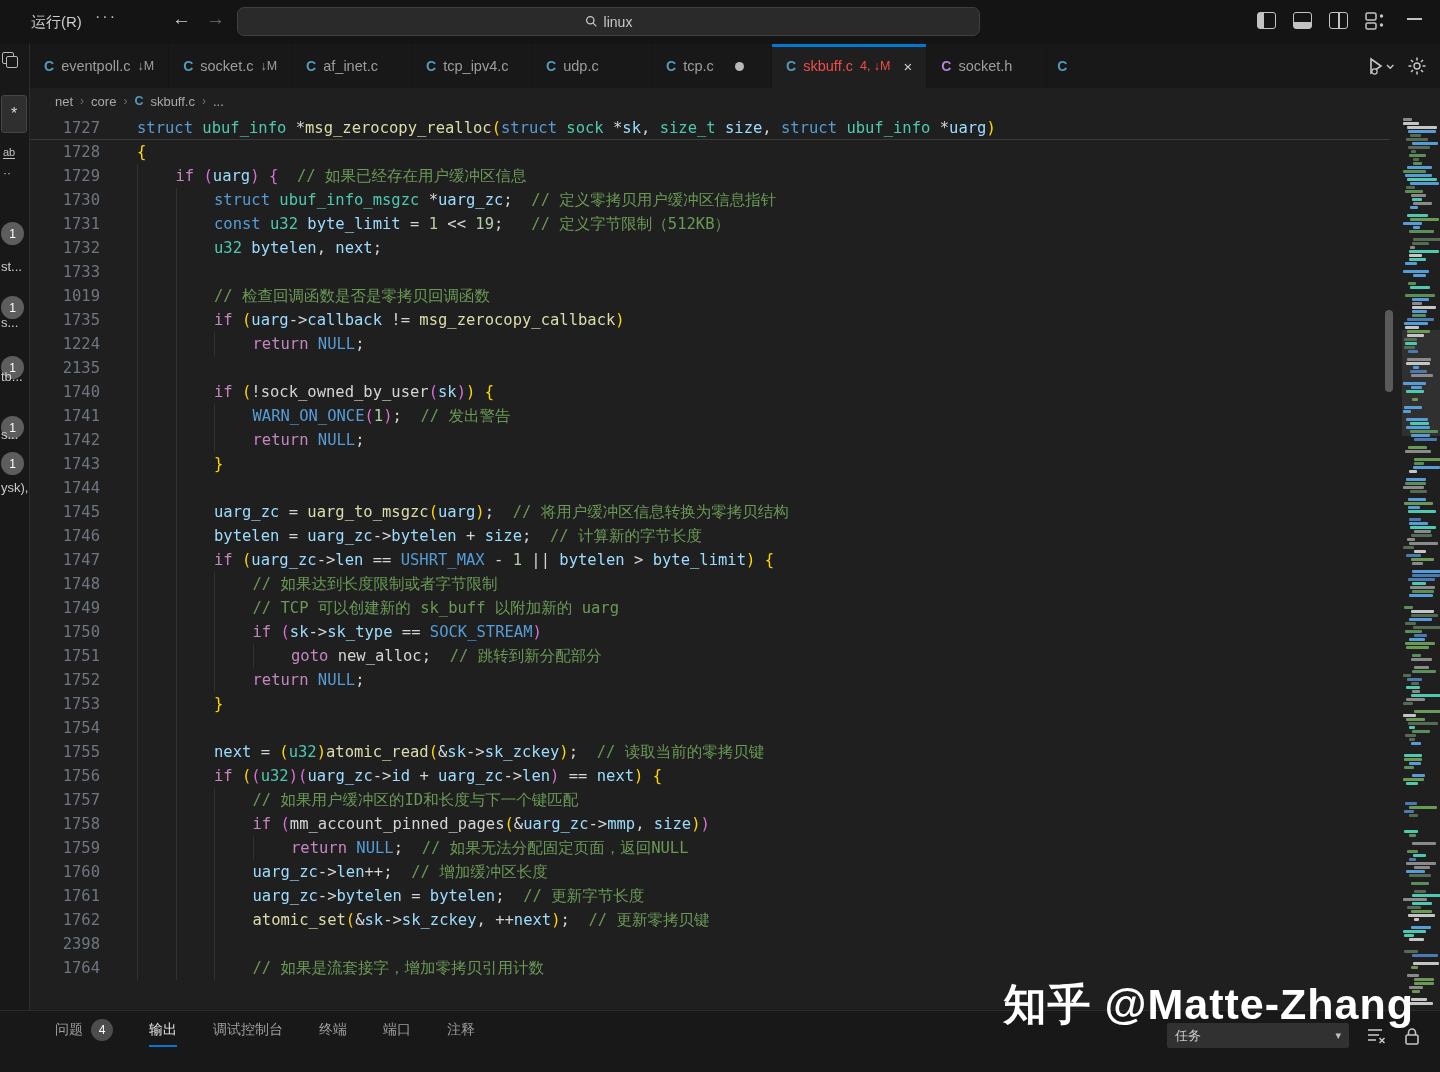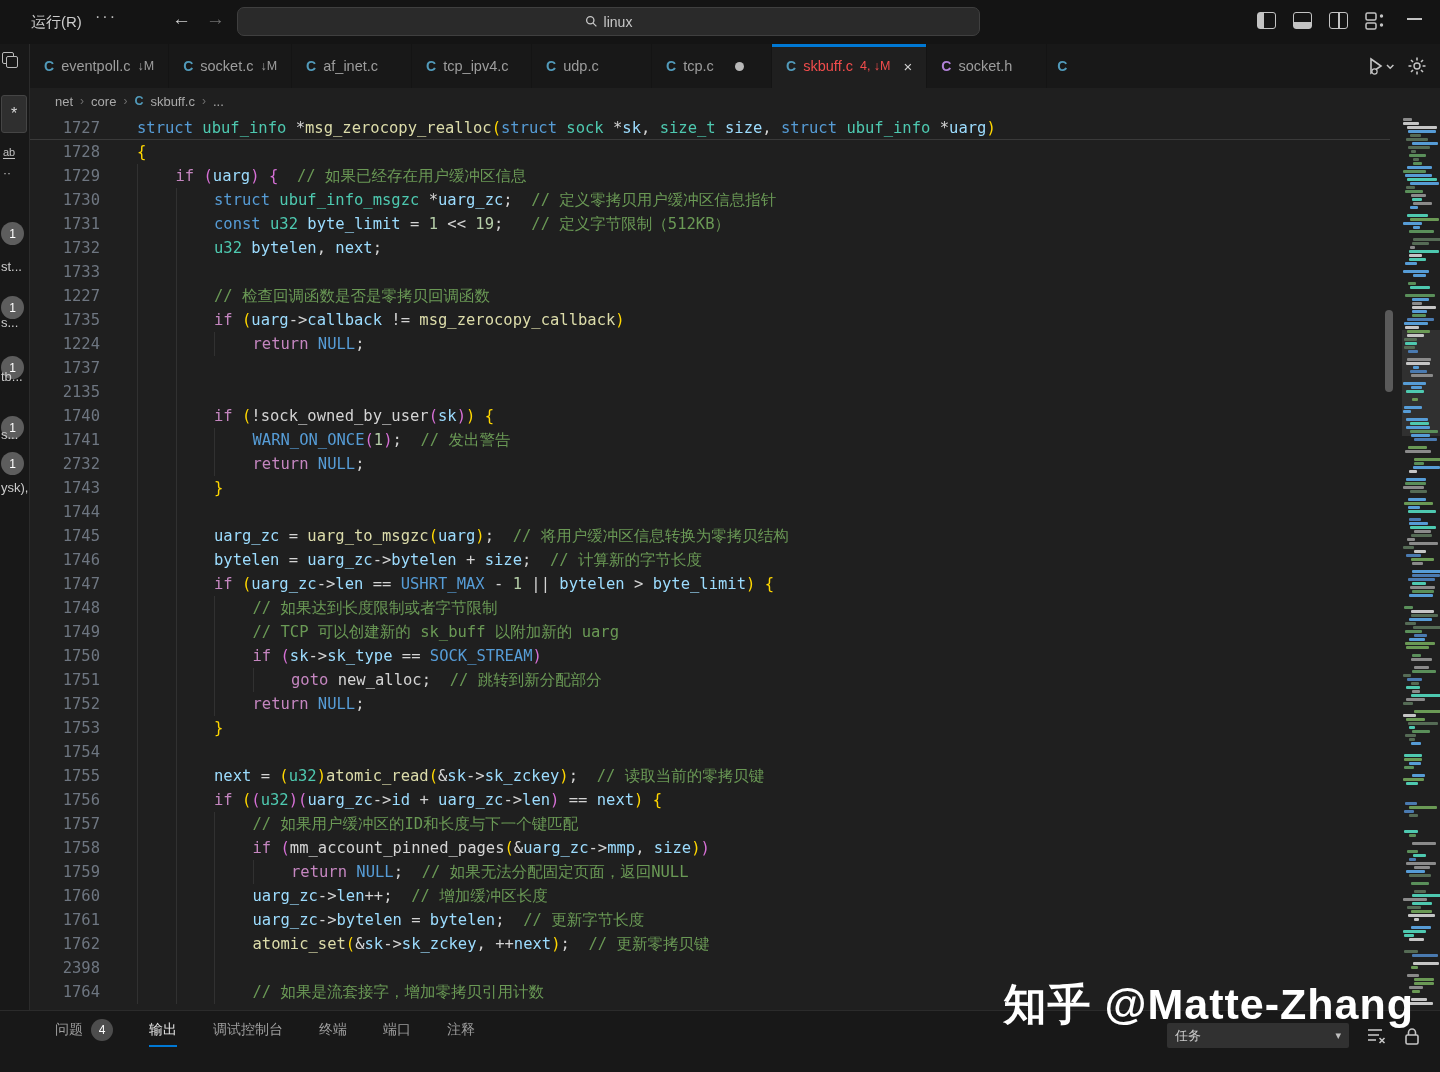"1227" span.lnum { text: 1227 -> 1019 }
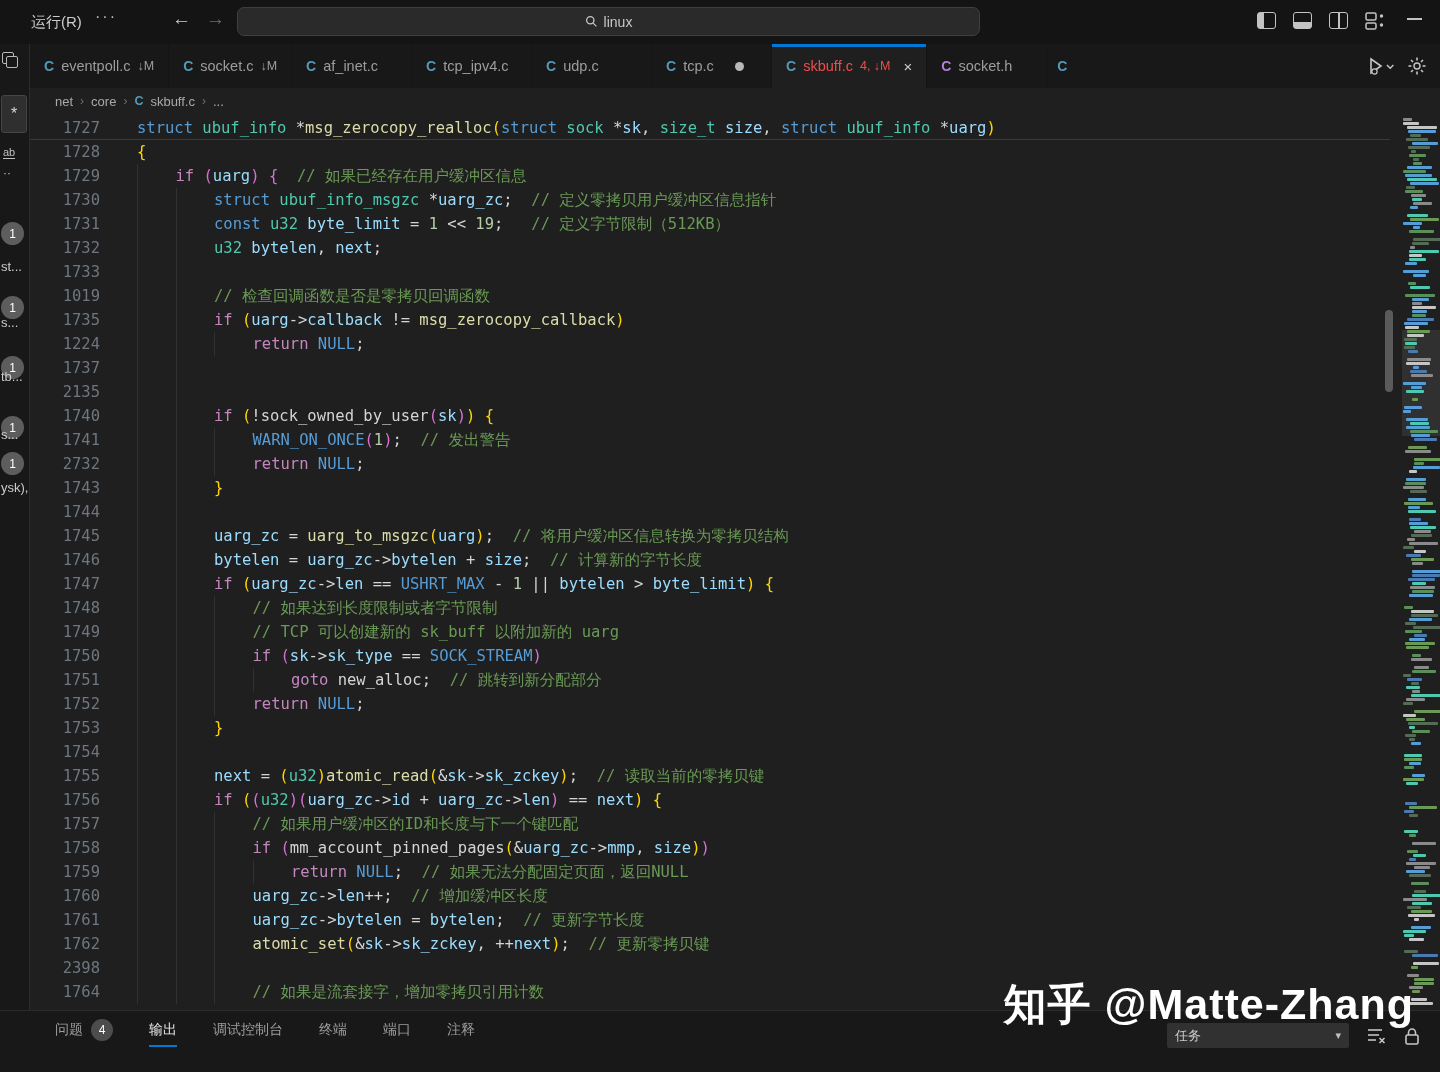"1737" div.crow { html: <div><span>1737</span><span></span><span></span><span></span></div> -> none }
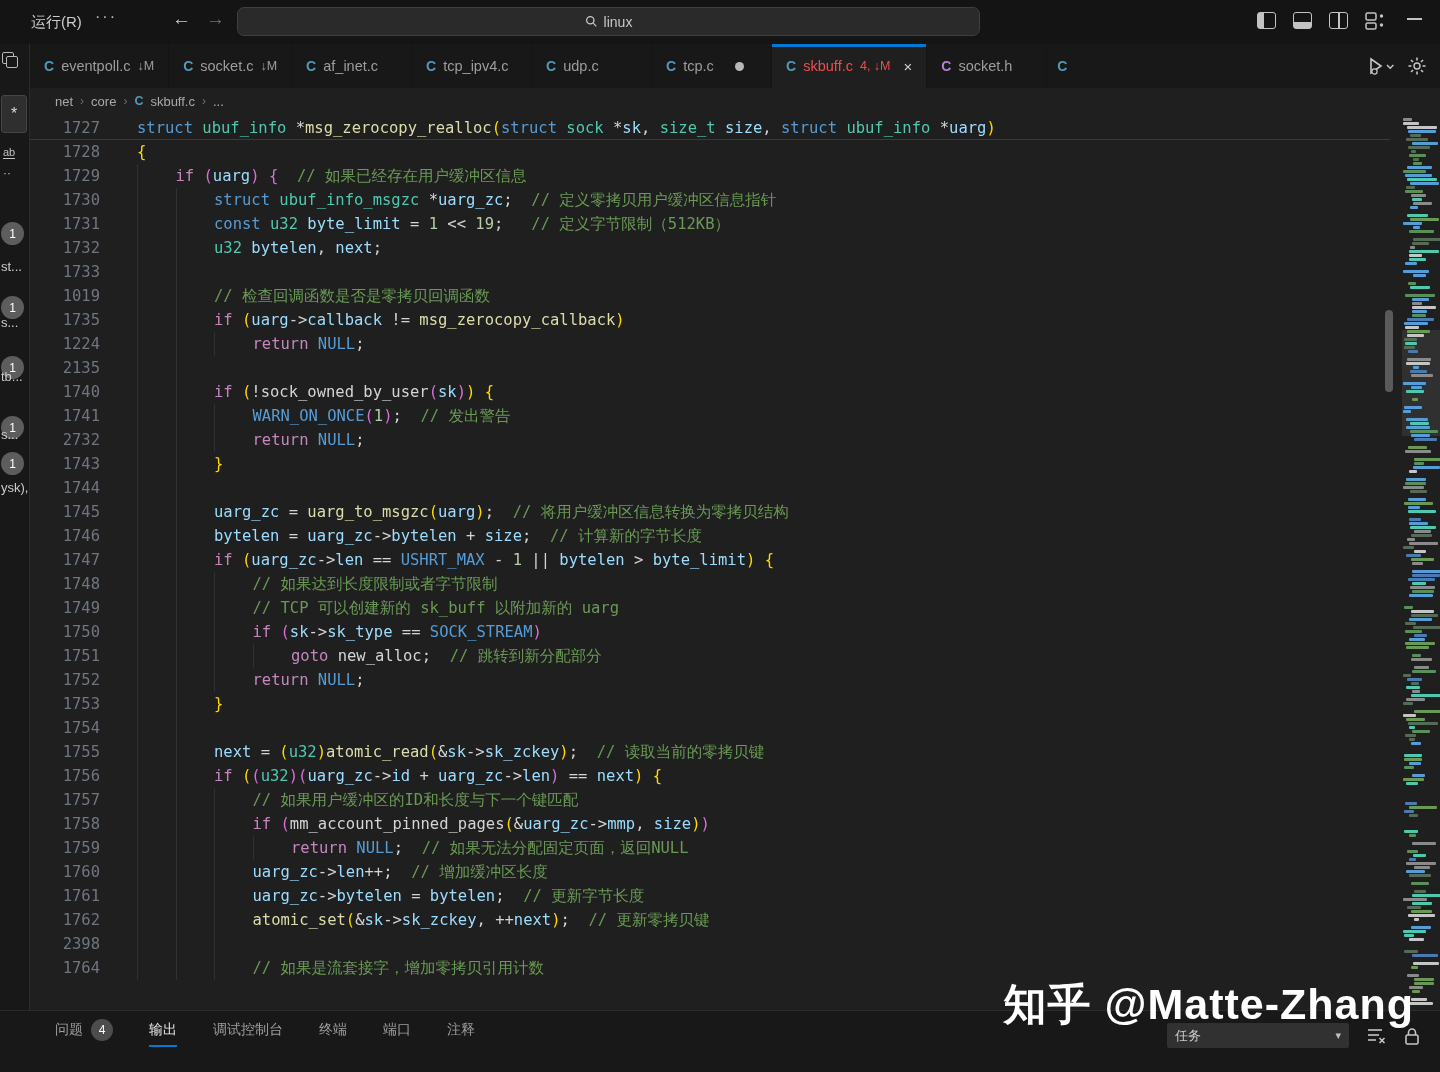"2732" span.lnum { text: 2732 -> 1742 }
